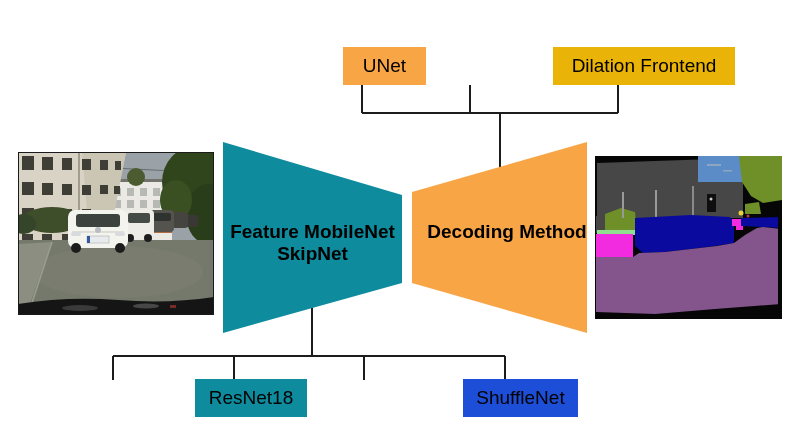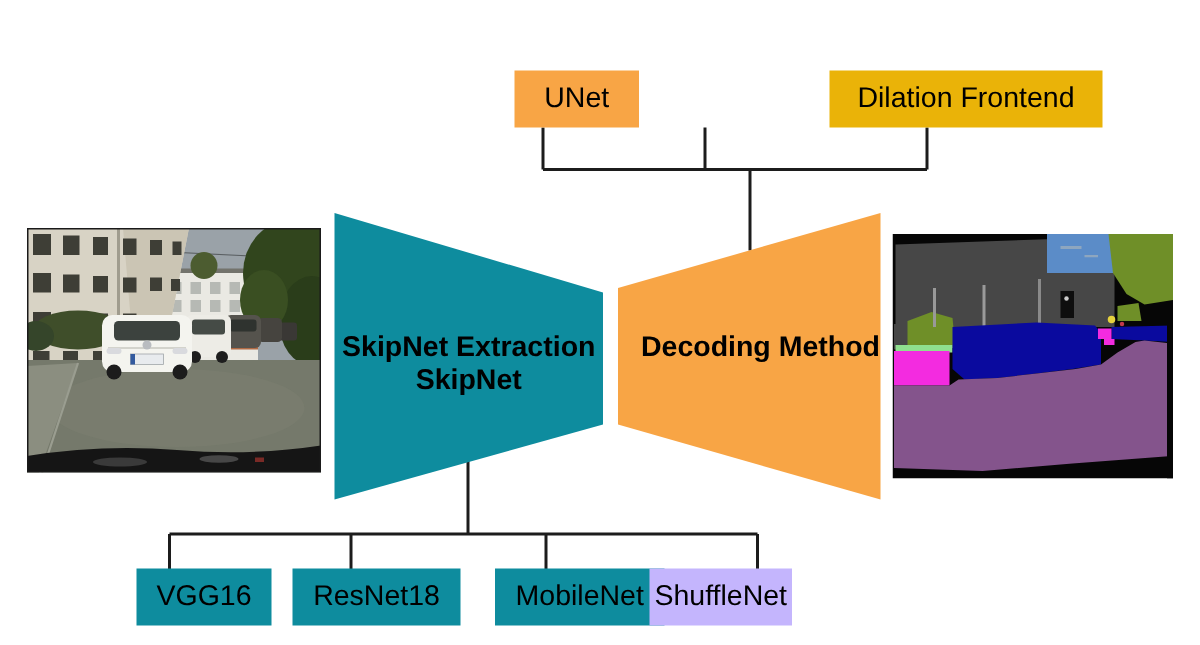"SkipNet Extraction" span { text: SkipNet Extraction -> Feature MobileNet }
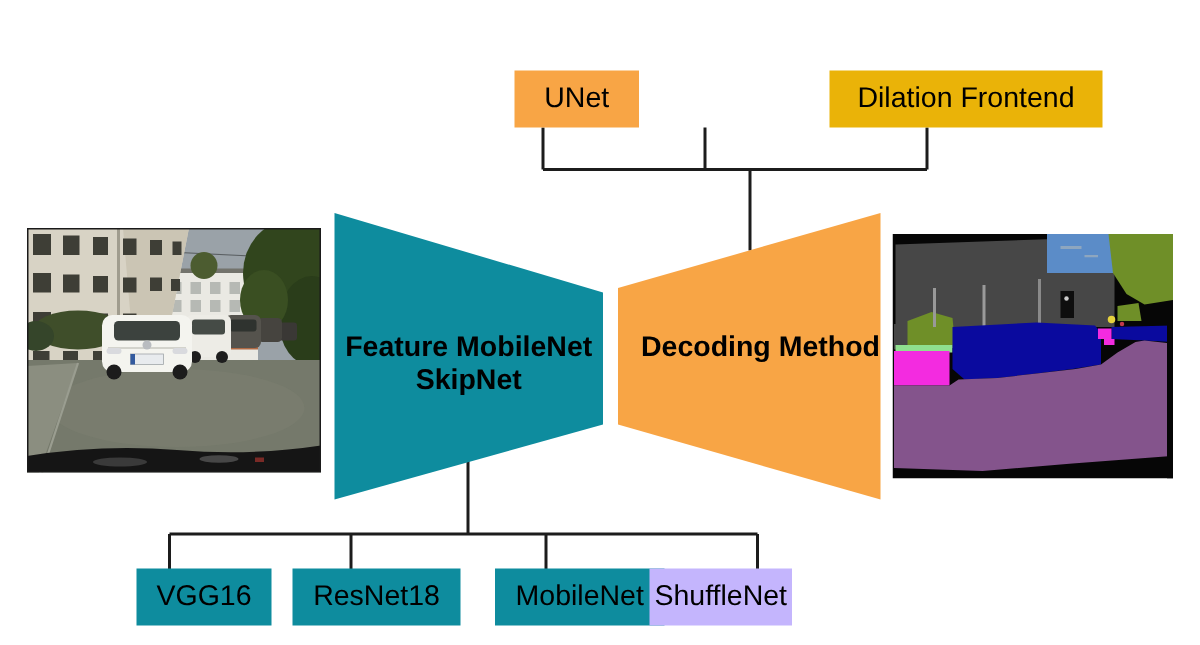"VGG16" div.node { html: <div> <span>VGG16</span> </div> -> none }
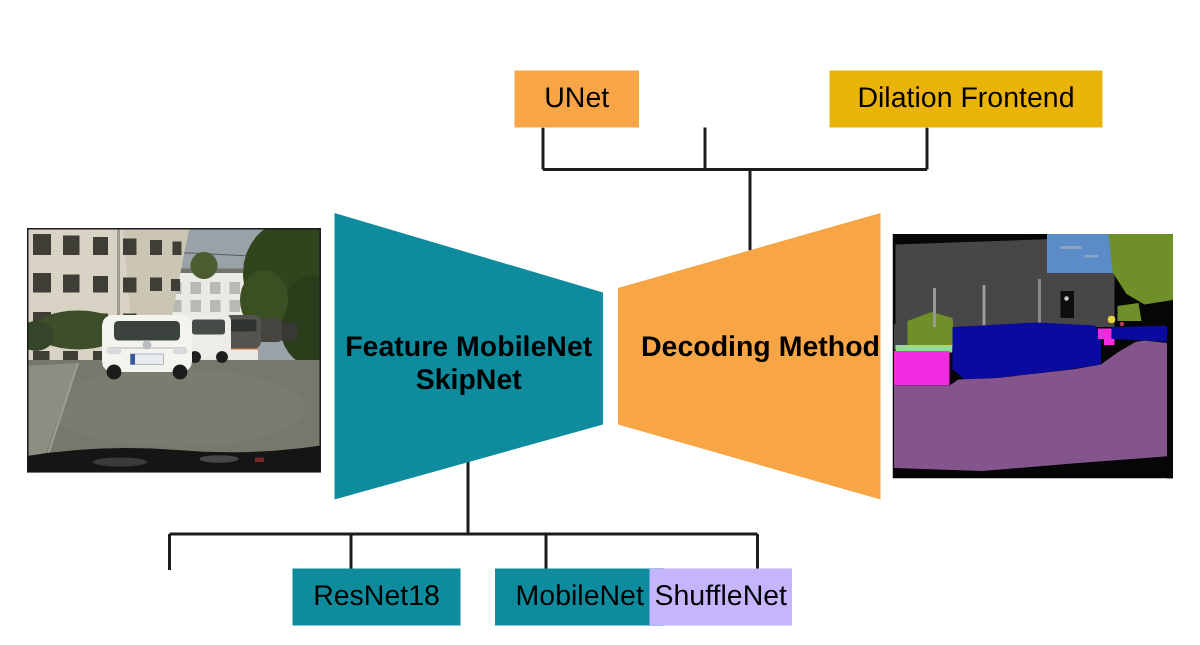"MobileNet" div.node { html: <div> <span>MobileNet</span> </div> -> none }
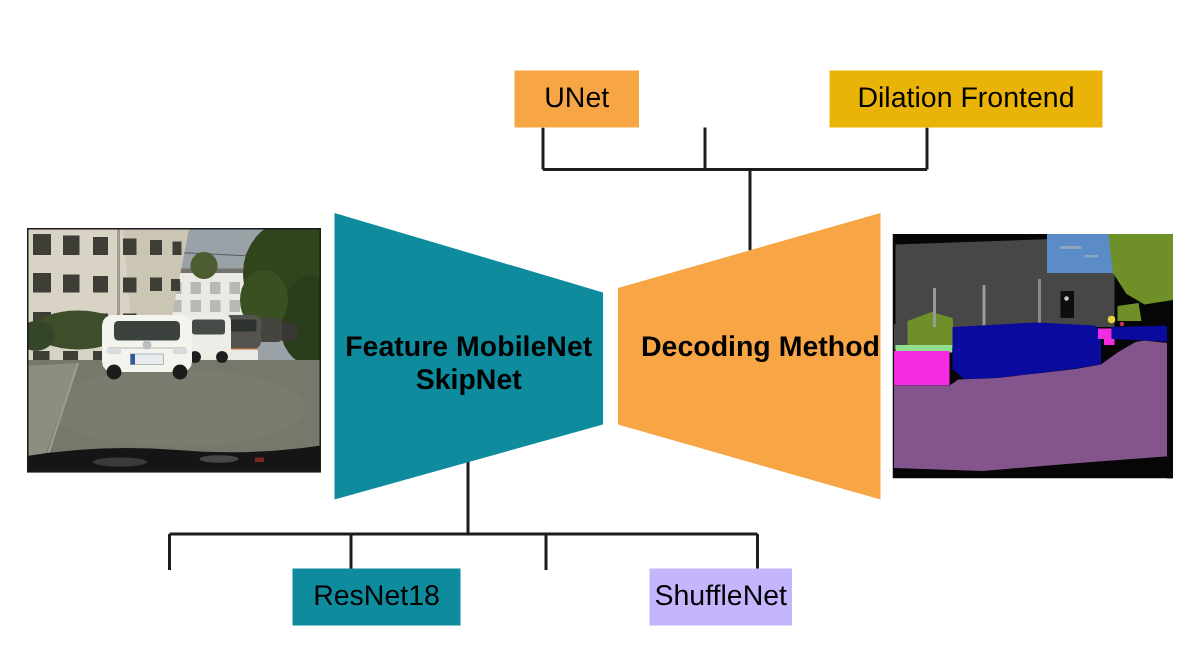"ShuffleNet" div.node { background-color: #c4b5fd -> #1d4ed8; left: 410px -> 440px; width: 95px -> 115px }
